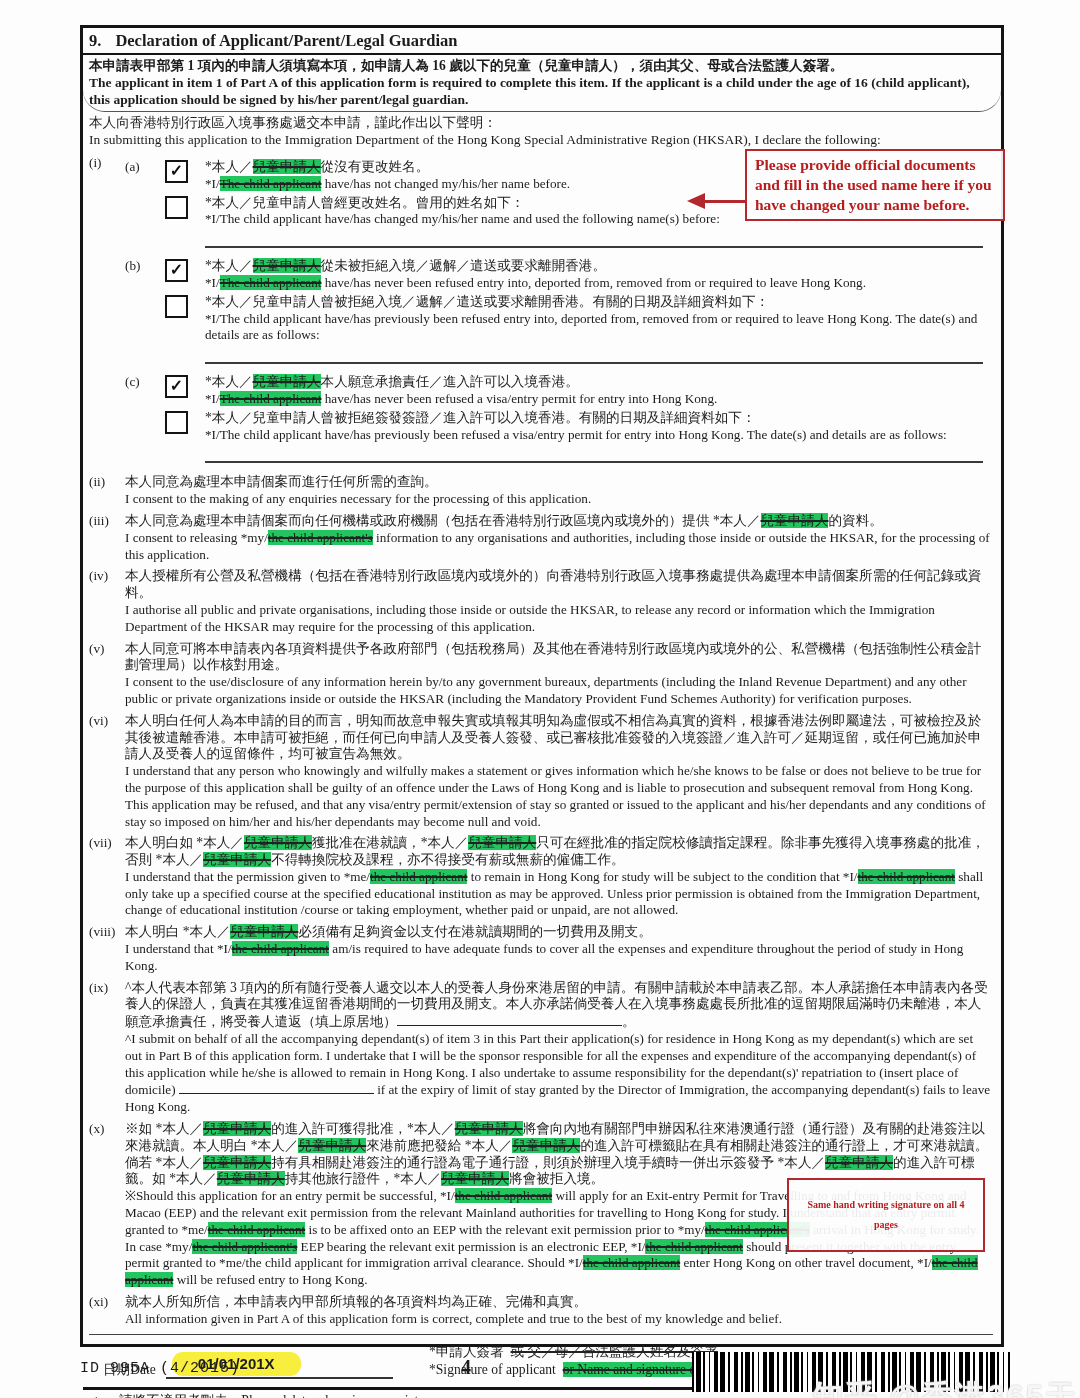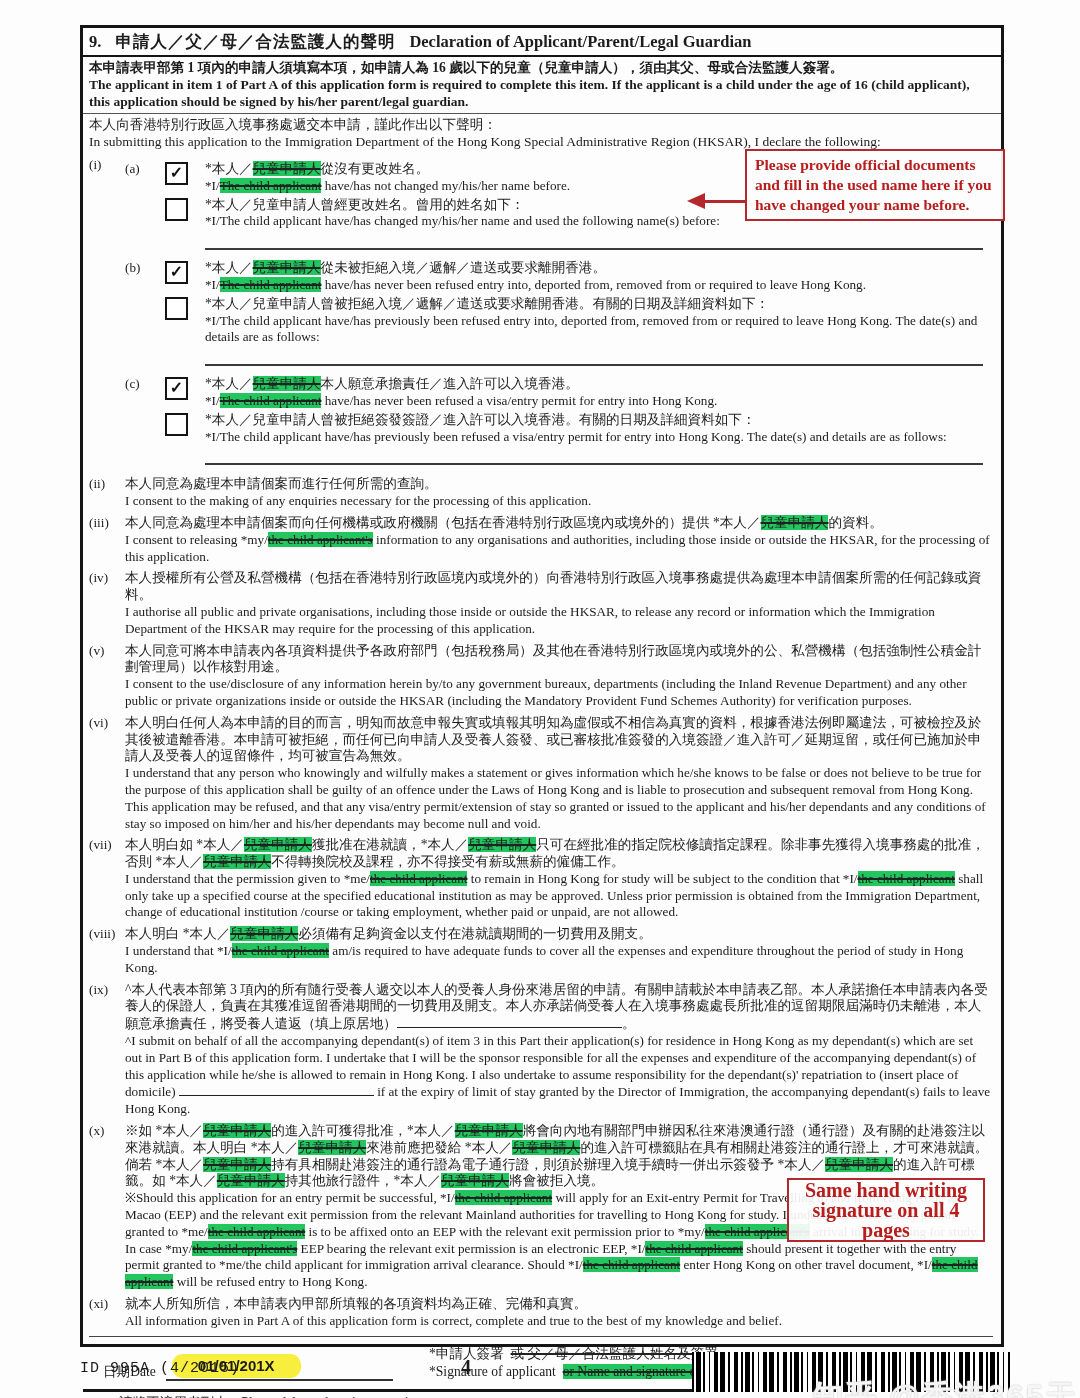"申請人／父／母／合法監護人的聲明" span.hzh { html: <span>申請人／父／母／合法監護人的聲明</span> -> none }
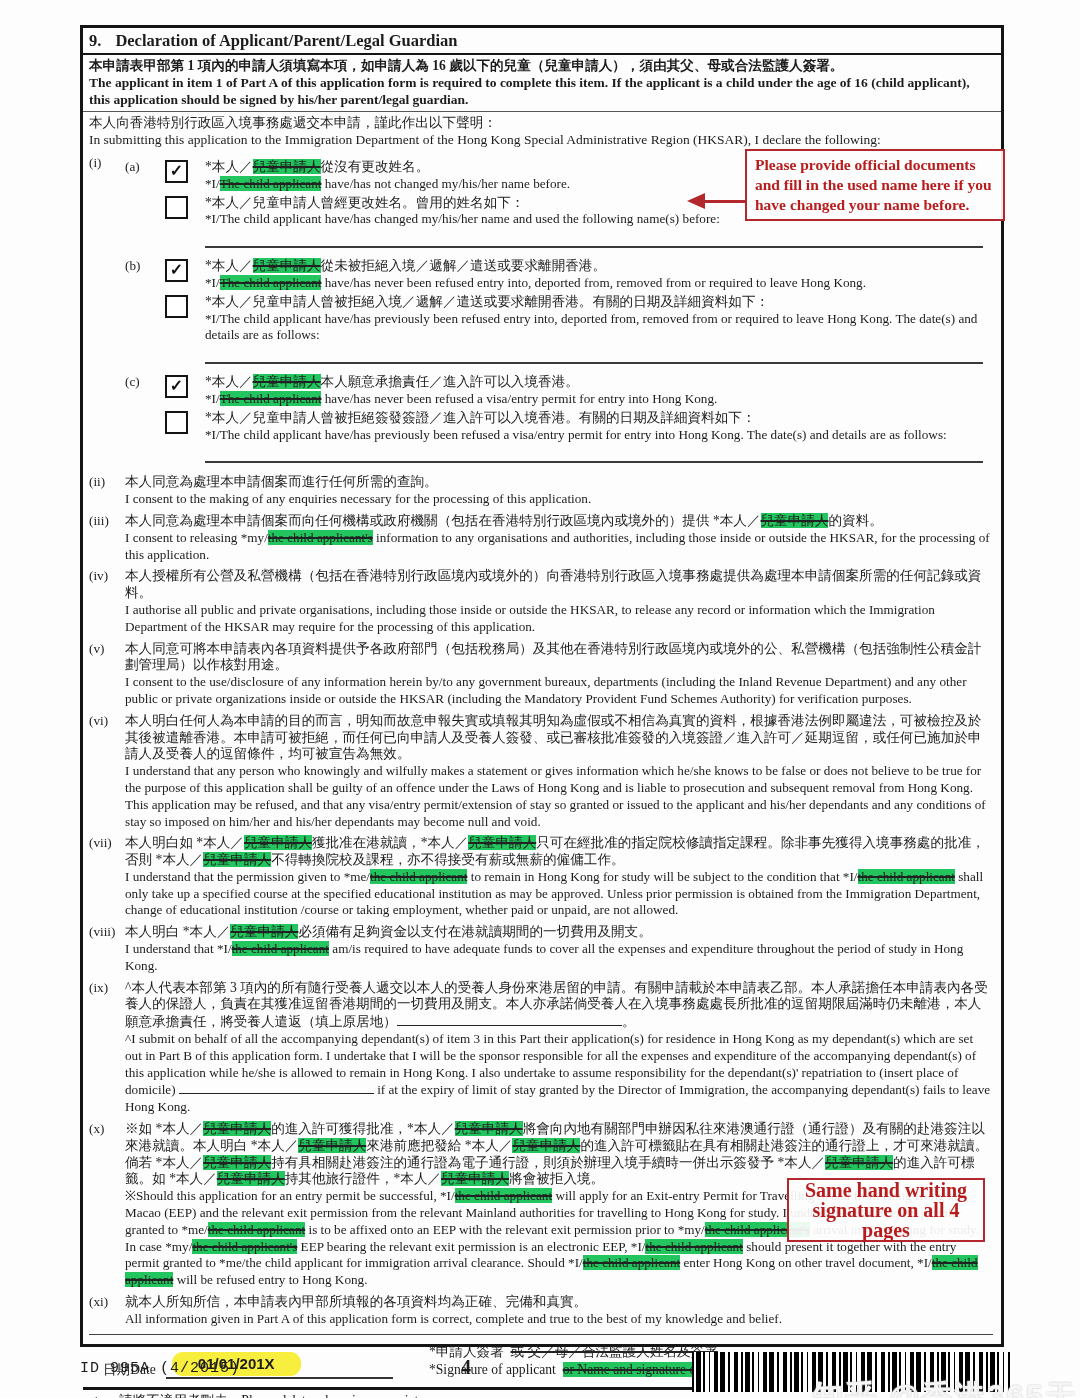"本申請表甲部第 1 項內的申請人須填寫本項，如申請人為 16" .intro-bold { border-radius: none -> 22px }
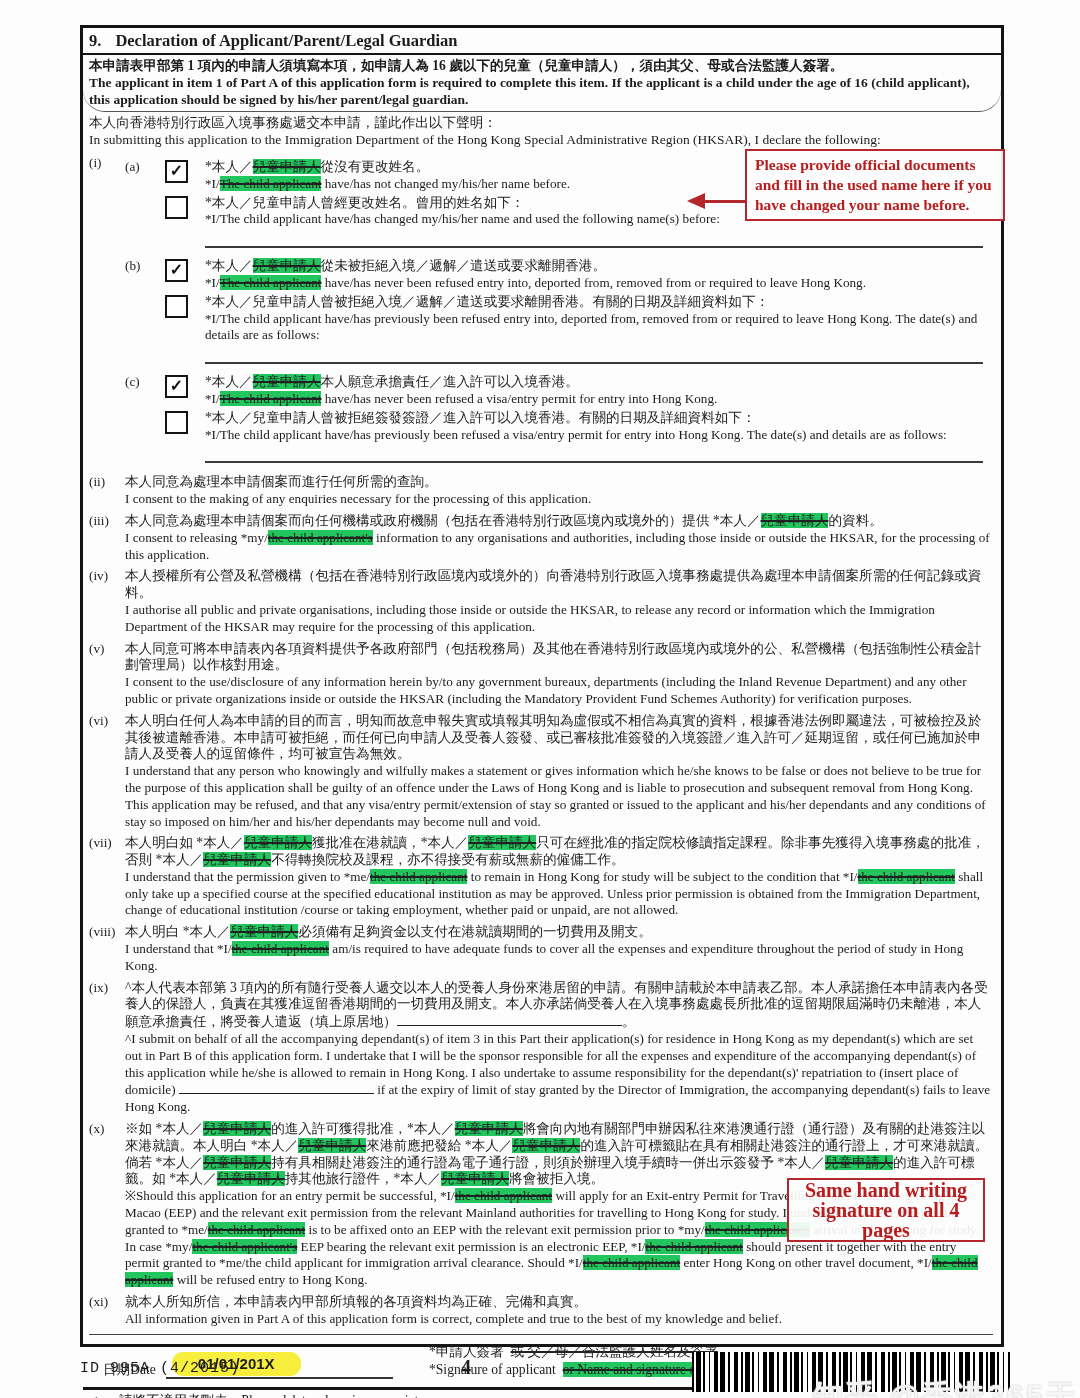"Same hand writing signature on" .rn2 { font-size: 20px -> 10px; height: 64px -> 74px }
